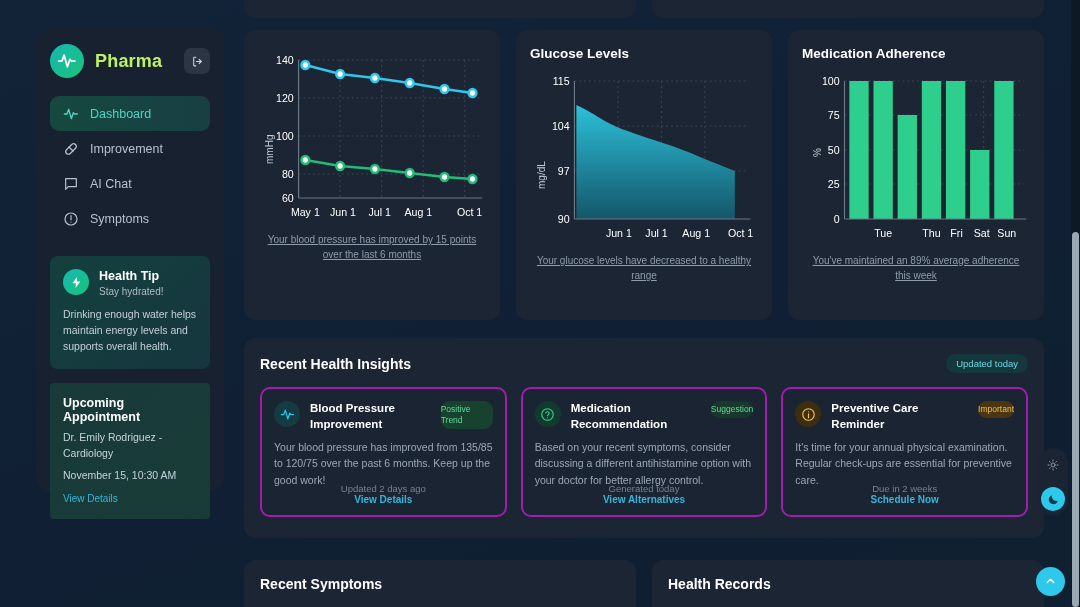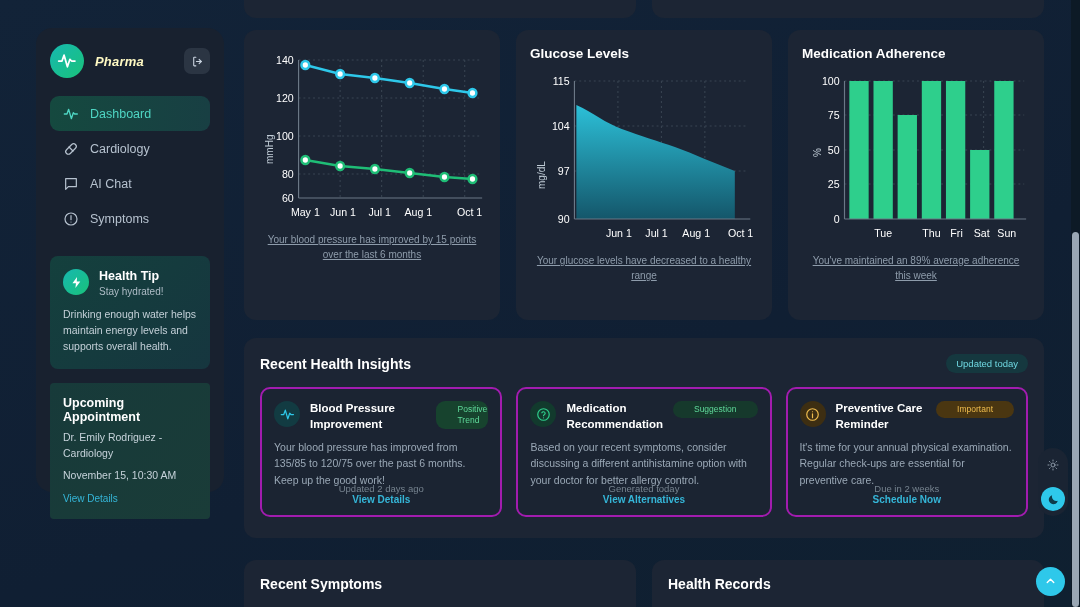"Pharma" .brand-name { color: #fef9c3 -> #bef264; font-size: 13px -> 18px; font-style: italic -> none }
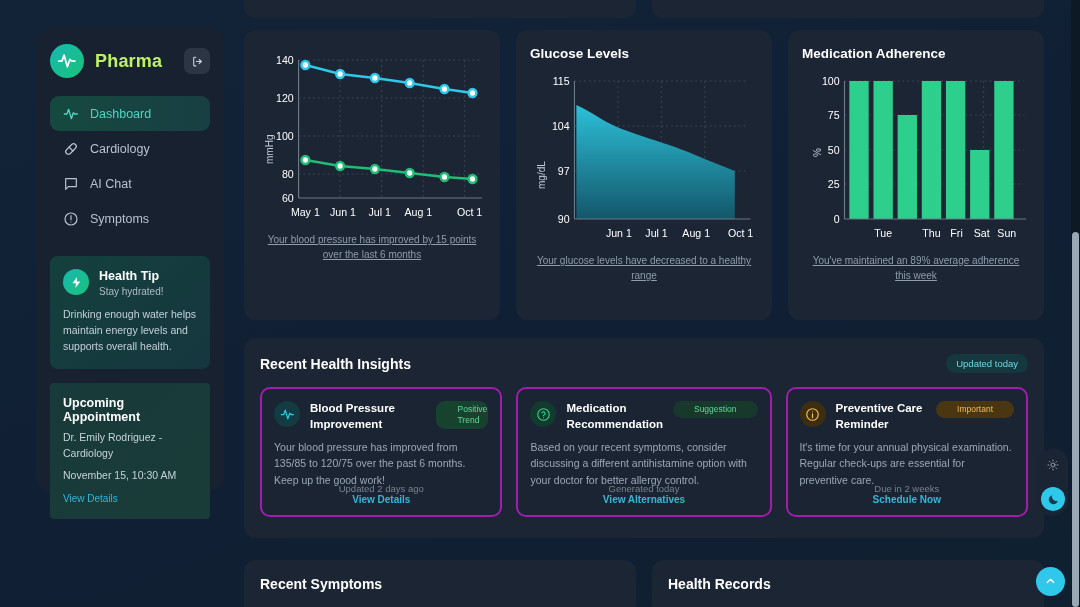"Cardiology" span { text: Cardiology -> Improvement }
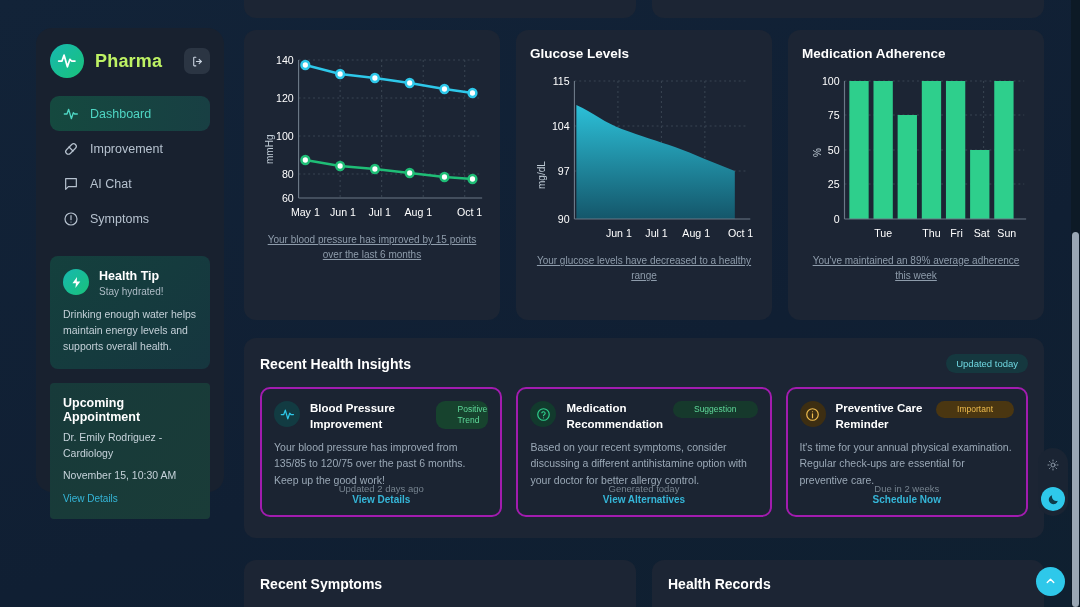"Positive Trend" .pill { padding: 3px 21px -> 3px 0; text-align: center -> left }
